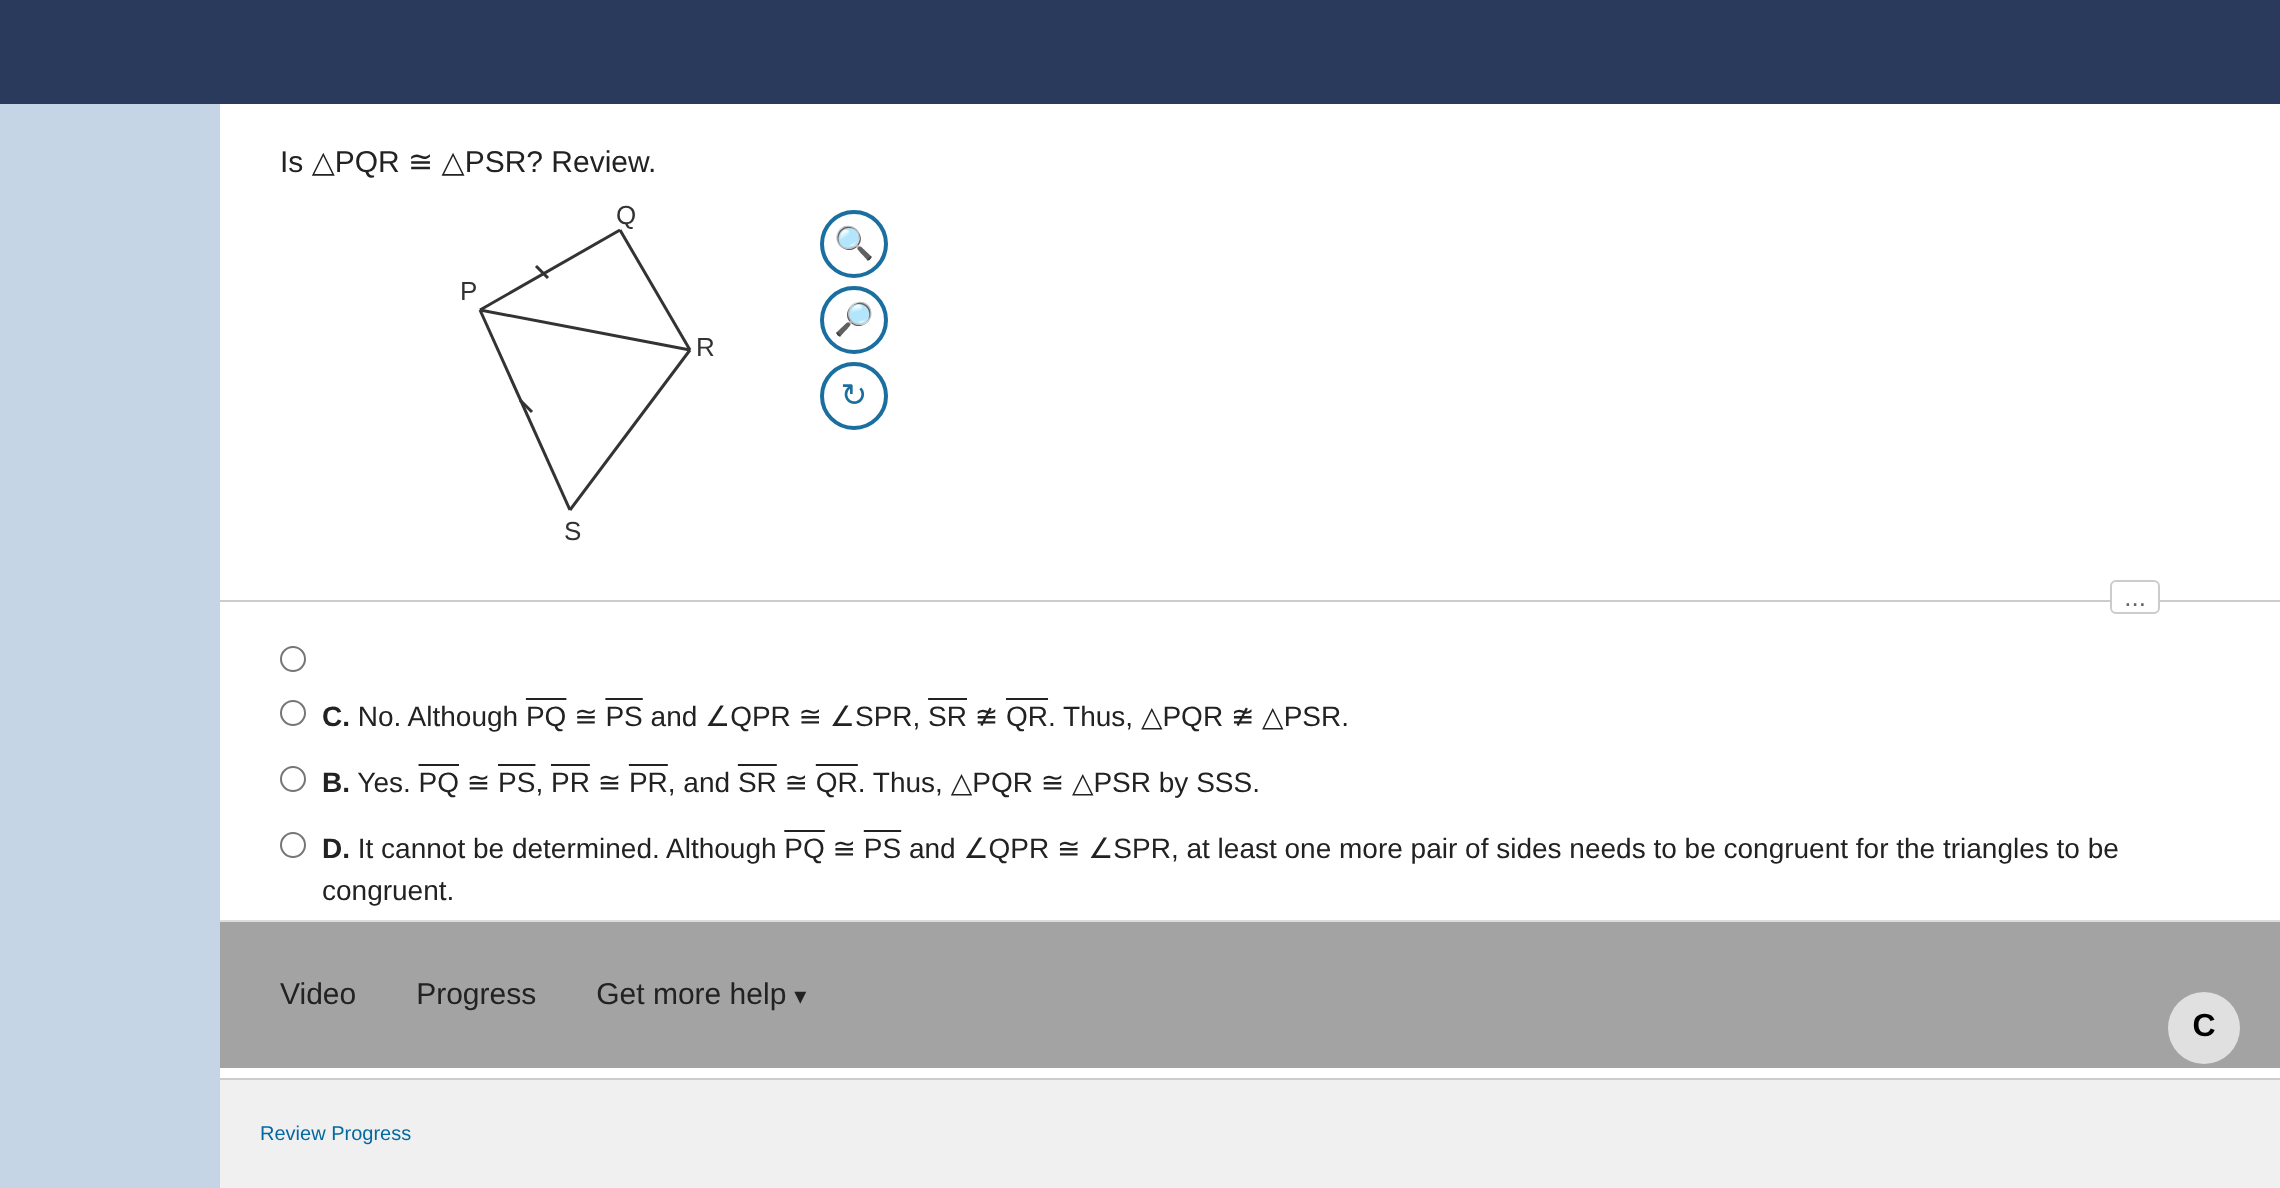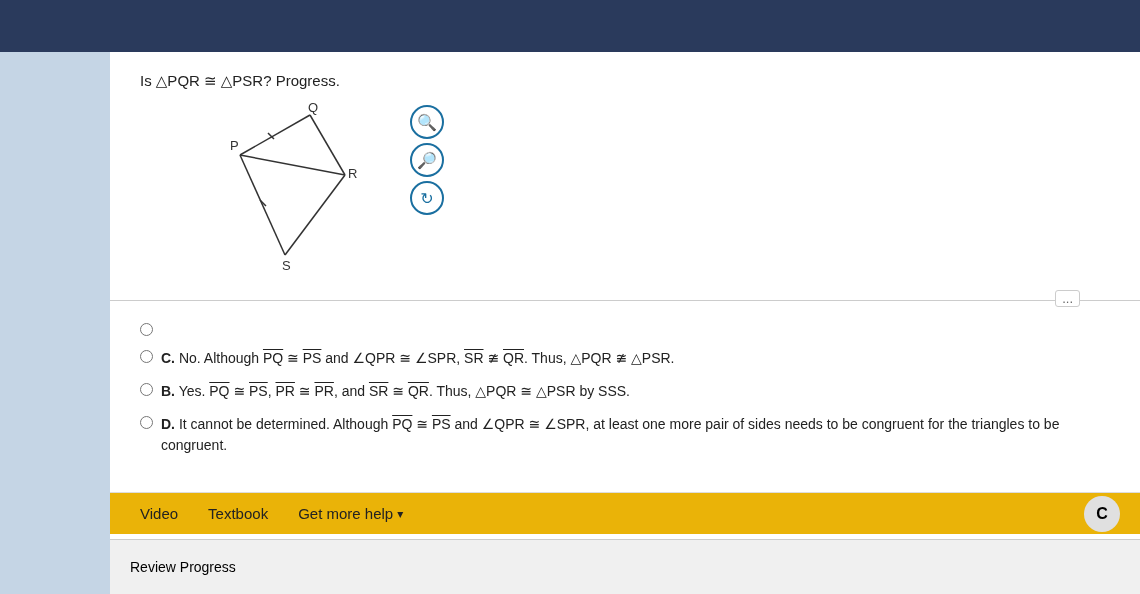"Is △PQR ≅ △PSR? Progress." div.question-text { text: Progress -> Review }
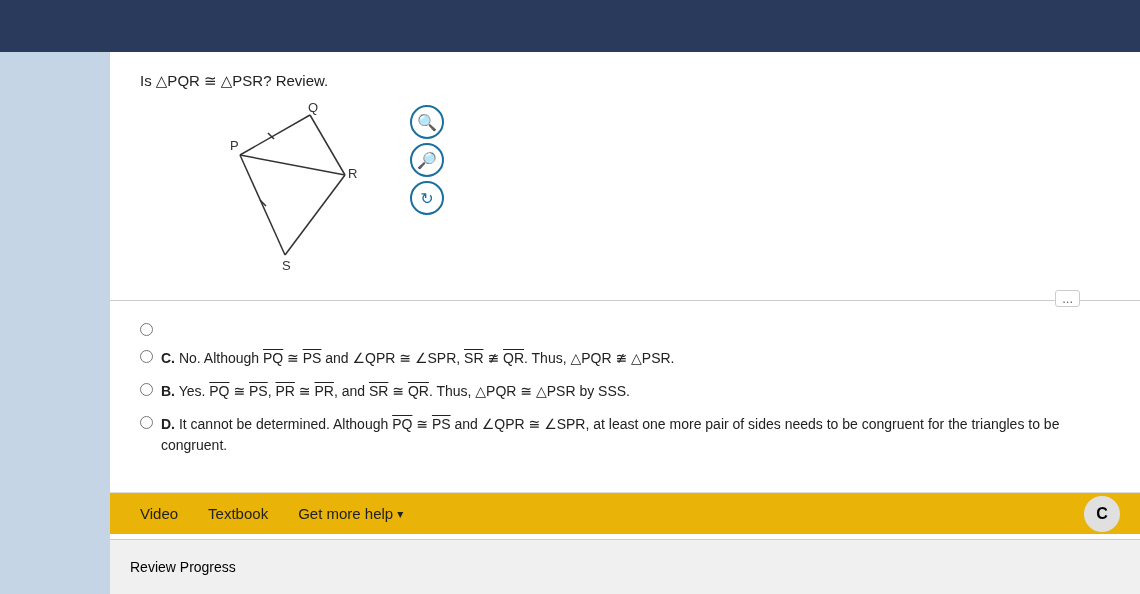"Video" .bottom-bar { background: #eab308 -> #a3a3a3; padding: 12px 30px -> 28px 30px }
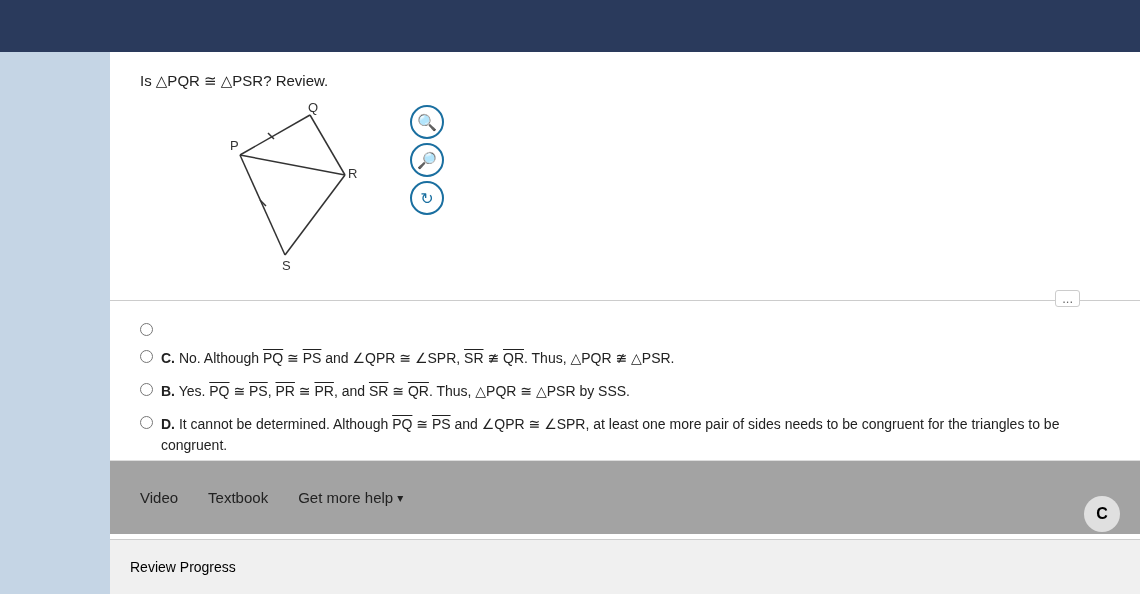"Textbook" a.bottom-link { text: Textbook -> Progress }
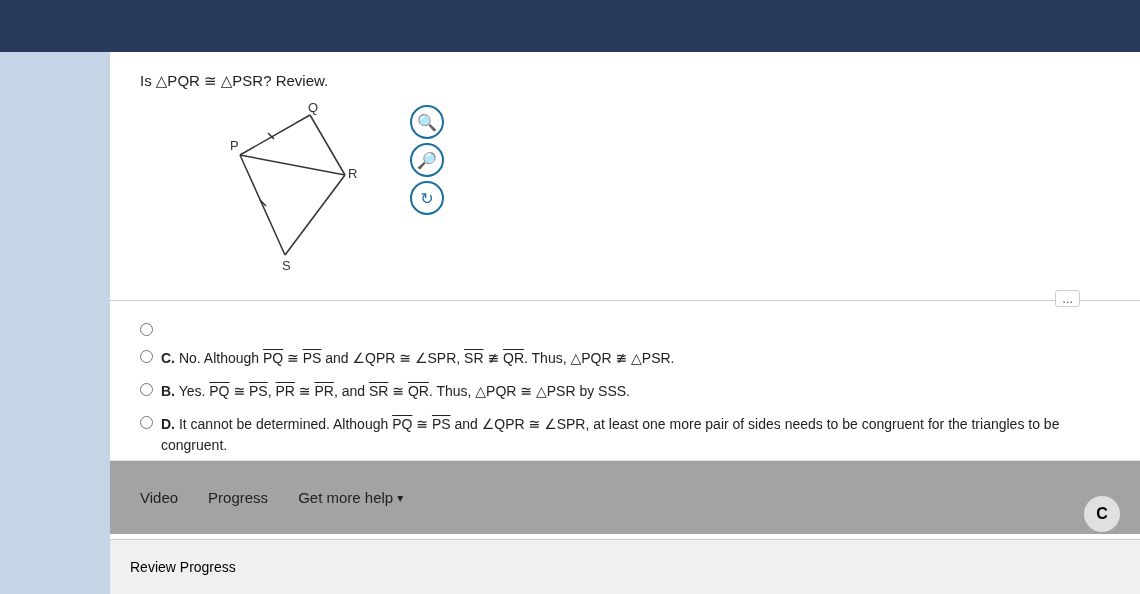"Review Progress" .review-text { color: #000000 -> #0369a1; font-size: 14px -> 10px }
